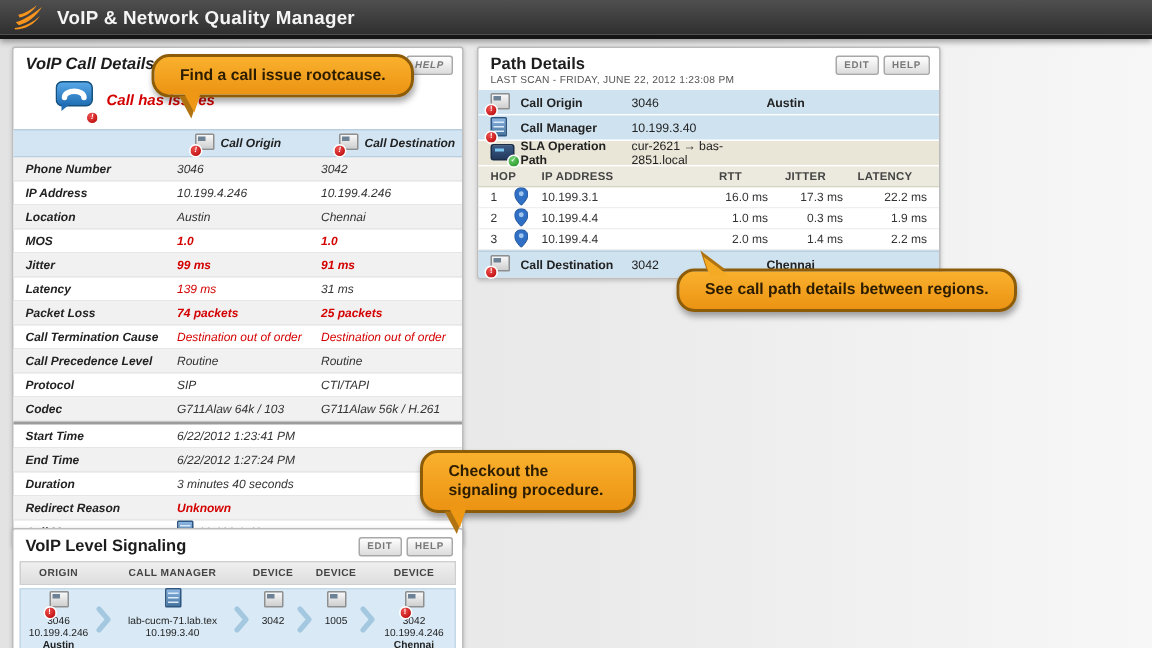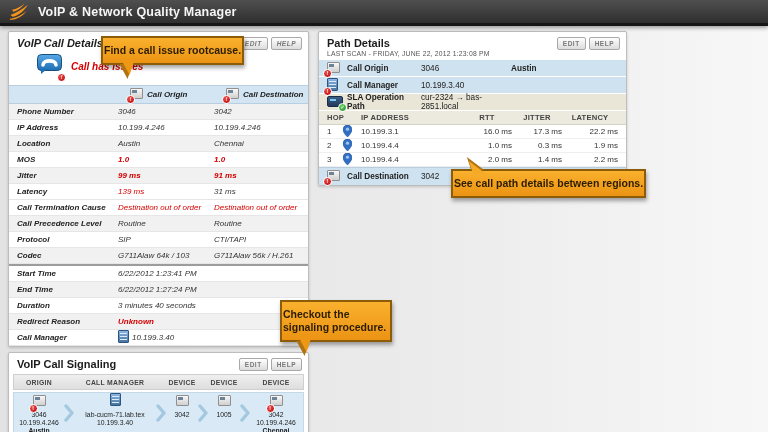"Find a call issue rootcause." .callout { border-radius: 0 -> 12px; padding: 6px 1px -> 6px 17px }
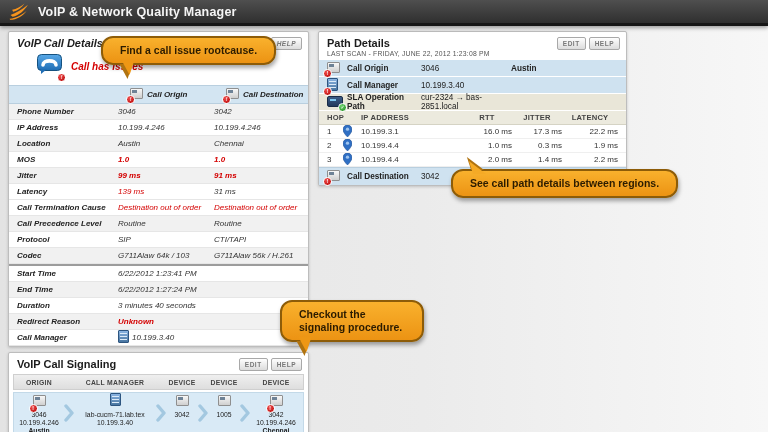"cur-2324 → bas-2851.local" span.pd-value { text: cur-2324 -> cur-2621 }
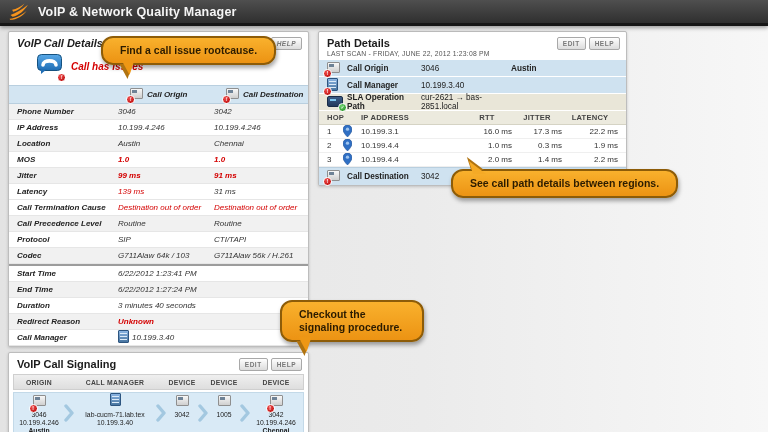"See call path details between" #callout-path { top: 169px -> 179px }
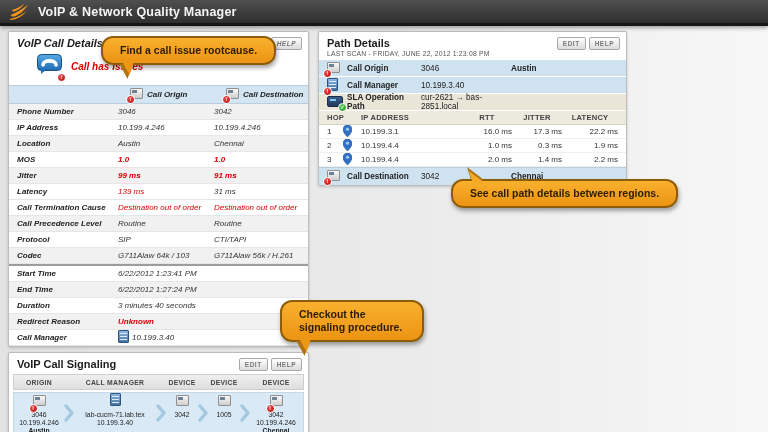"Packet Loss" div.cd-row { html: none -> <div> <span>Packet Loss</span> <span> <span>74 packets</span> </span> <span> <span>25 packets</span> </span> </div> }
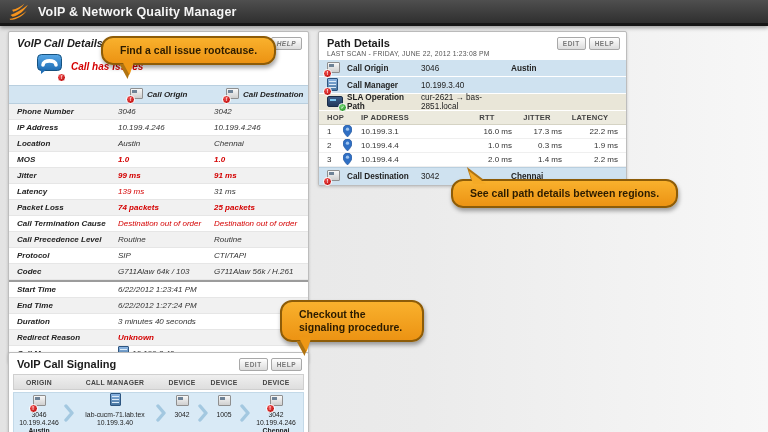"VoIP Call Signaling" span.panel-title { text: Call -> Level }
